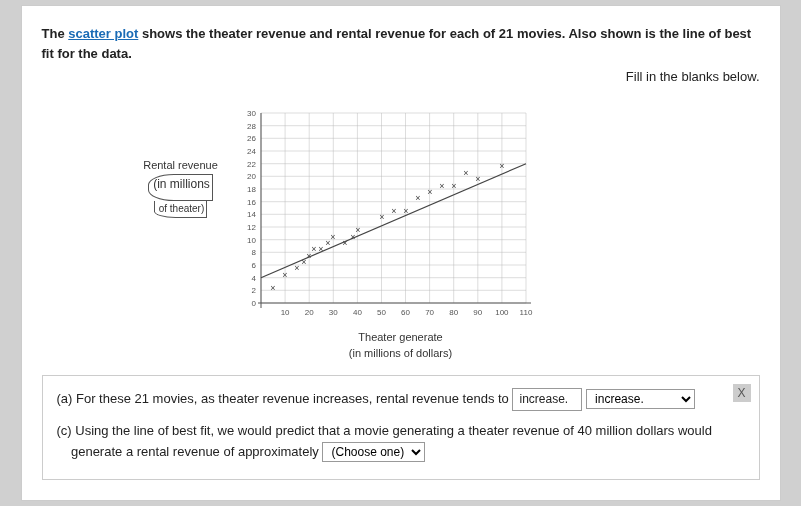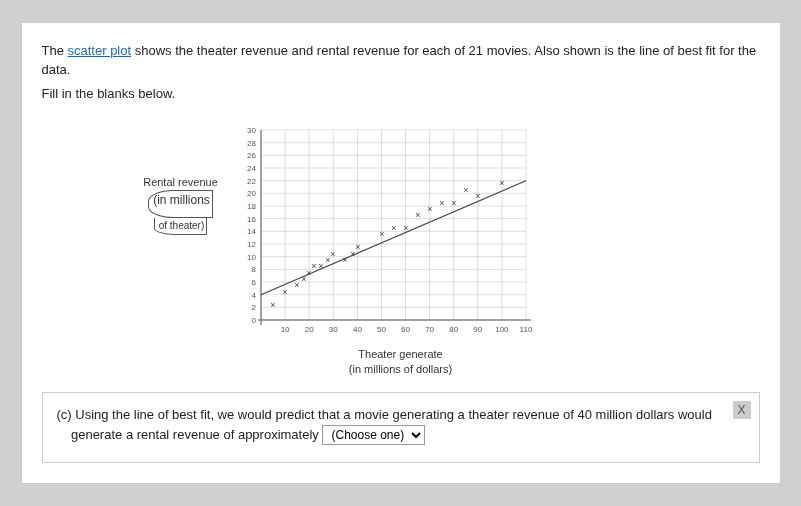"The scatter plot shows the" .intro-text { font-weight: none -> bold }
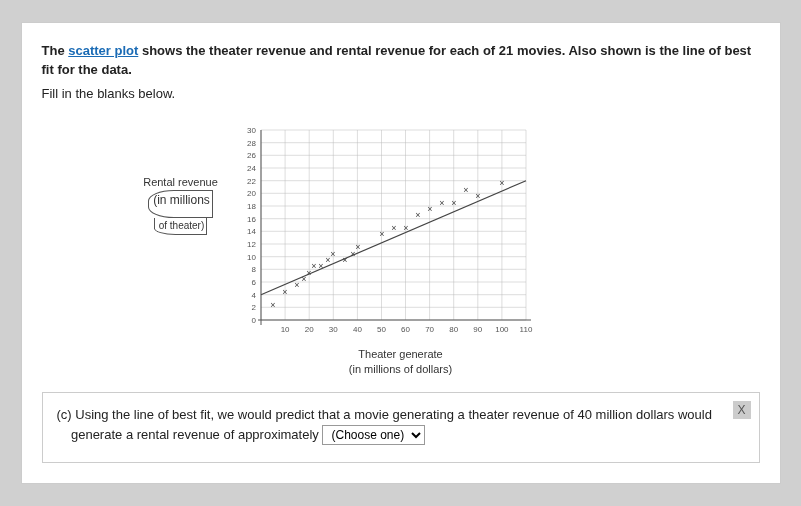"Fill in the blanks below." .fill-text { text-align: none -> right }
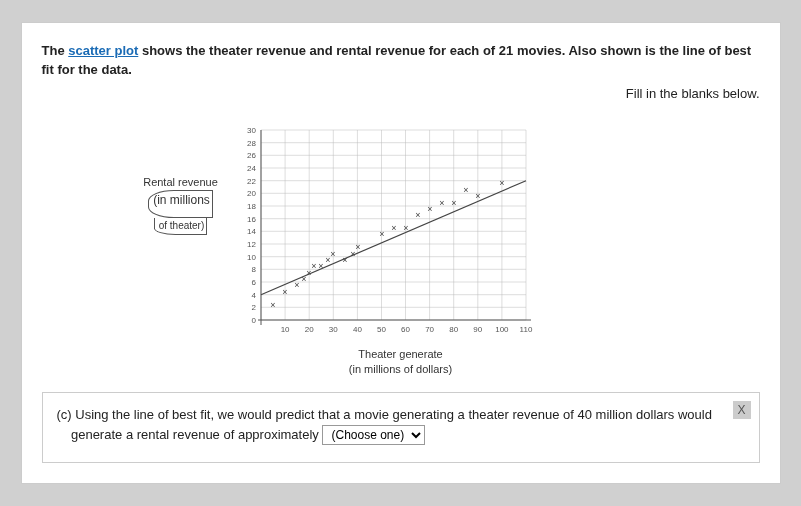"(a) For these 21 movies," div.question-row { html: none -> <div> <span>(a) For these 21 movies, as theater revenue increases, rental revenue tends to</span> <span> <span>increase.</span> </span> <select> <option>increase.</option> <option>decrease.</option> <option>stay the same.</option> </select> </div> }
